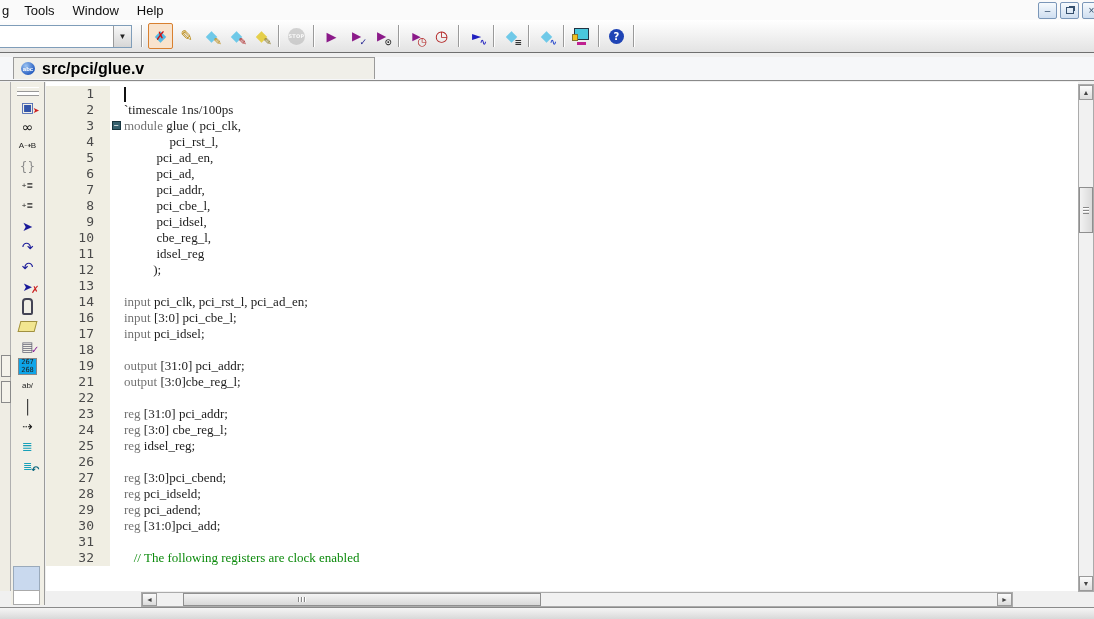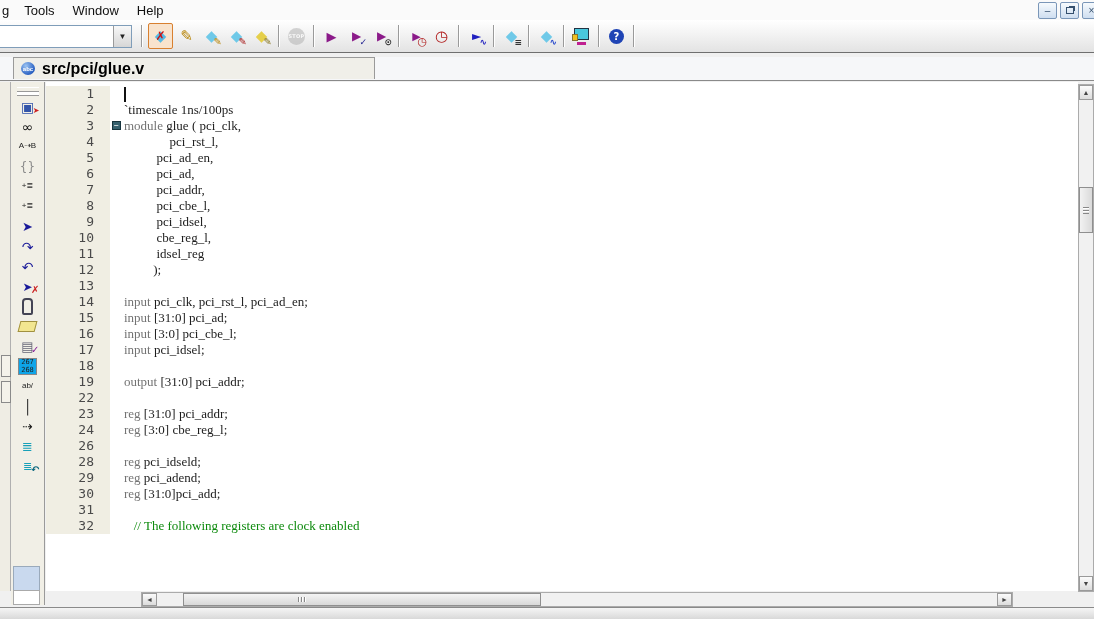"15" div.crow { html: <div><span>15</span><span></span><span><span>input</span><span> [31:0] pci_ad;</span></span></div> -> none }
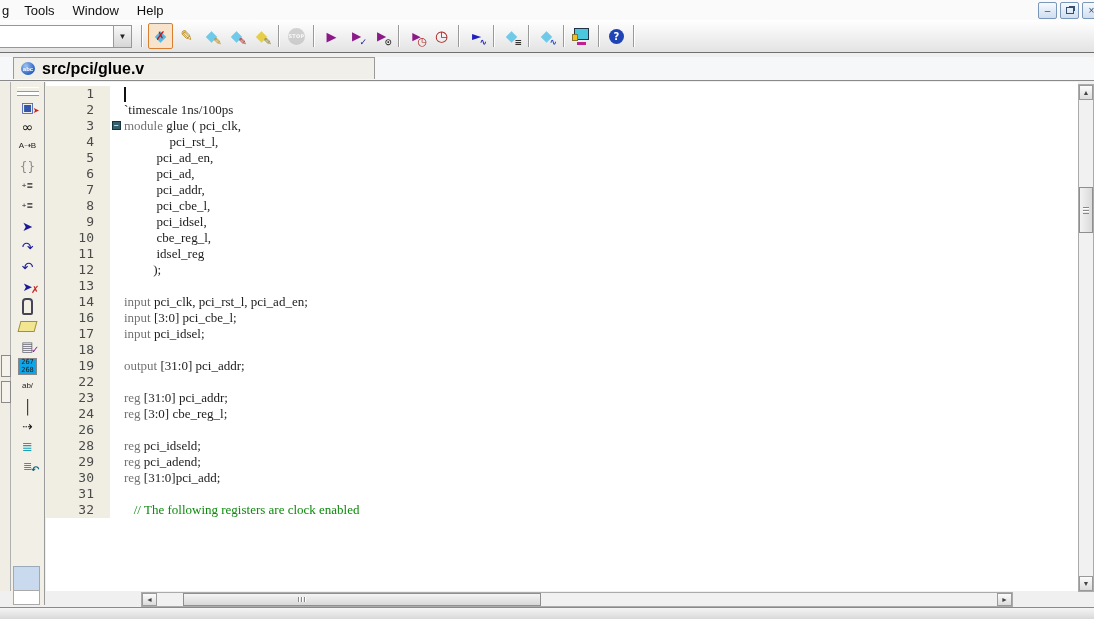"21" div.crow { html: none -> <div><span>21</span><span></span><span><span>output</span><span> [3:0]cbe_reg_l;</span></span></div> }
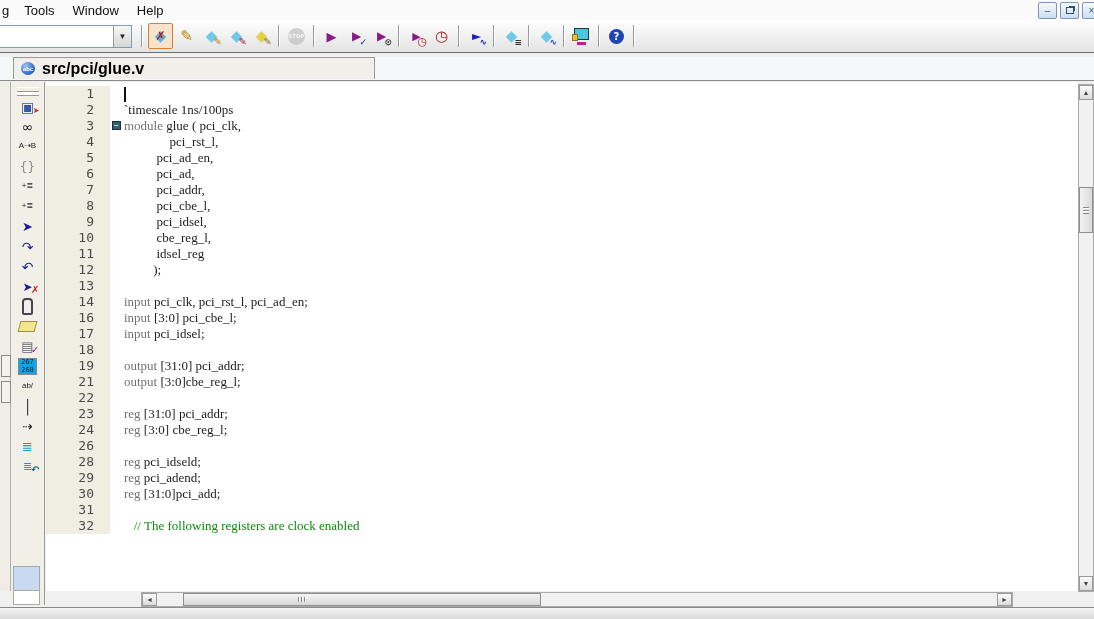"25" div.crow { html: none -> <div><span>25</span><span></span><span><span>reg</span><span> idsel_reg;</span></span></div> }
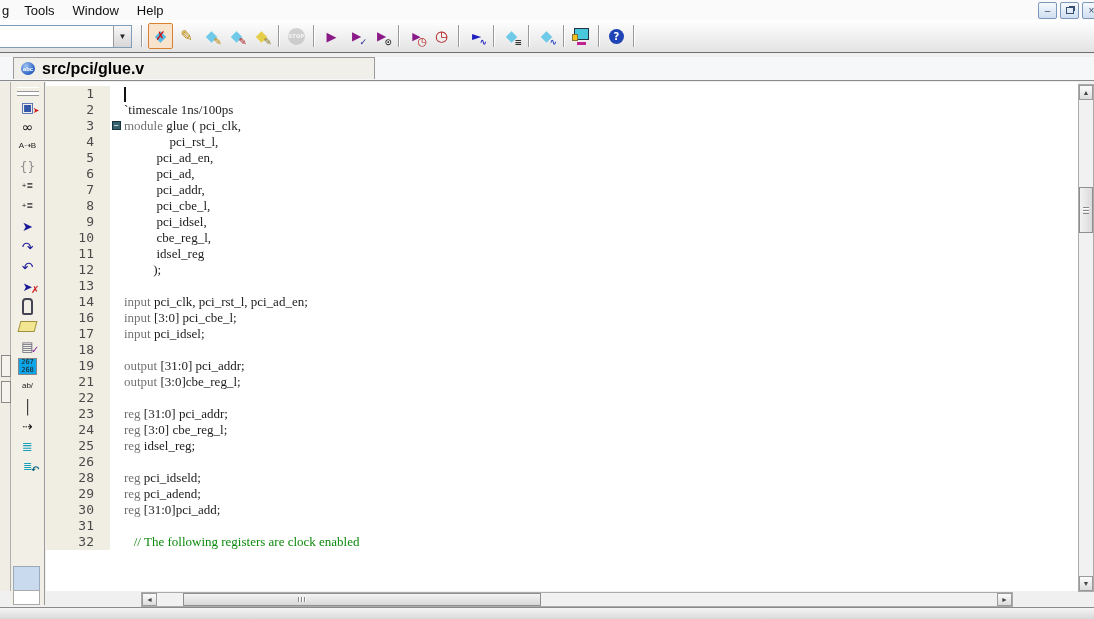"27" div.crow { html: none -> <div><span>27</span><span></span><span><span>reg</span><span> [3:0]pci_cbend;</span></span></div> }
